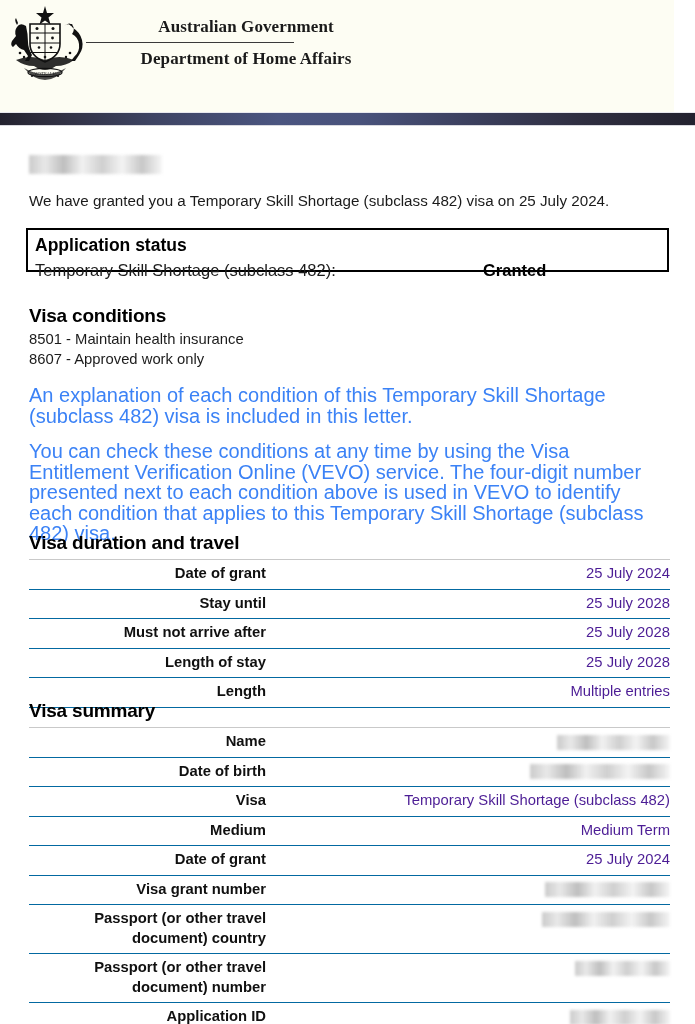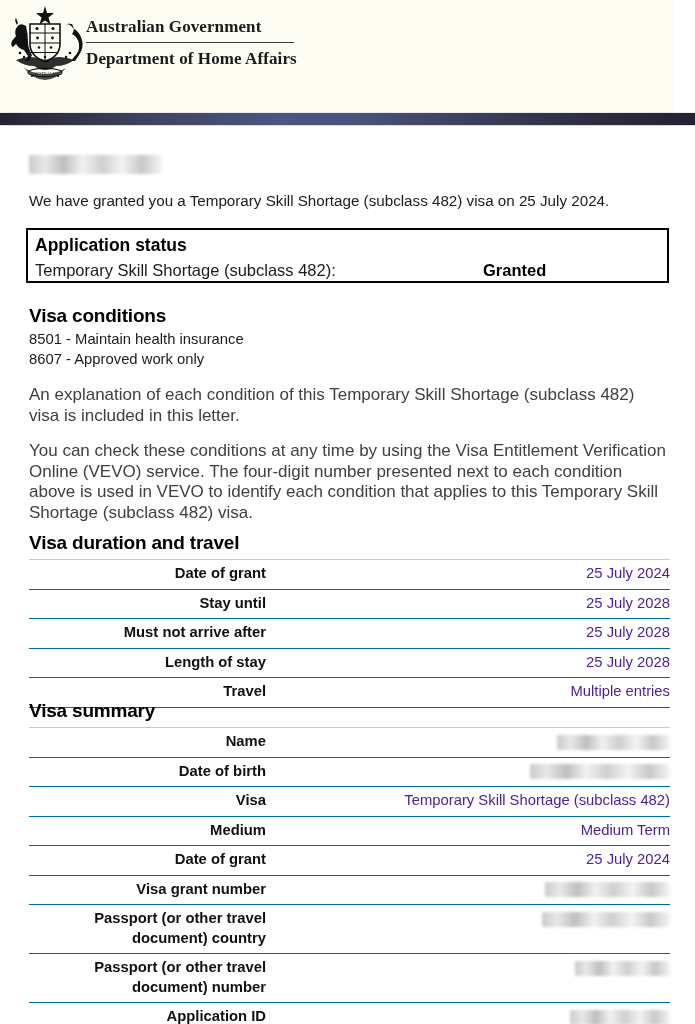"Australian Government" .header { text-align: none -> center }
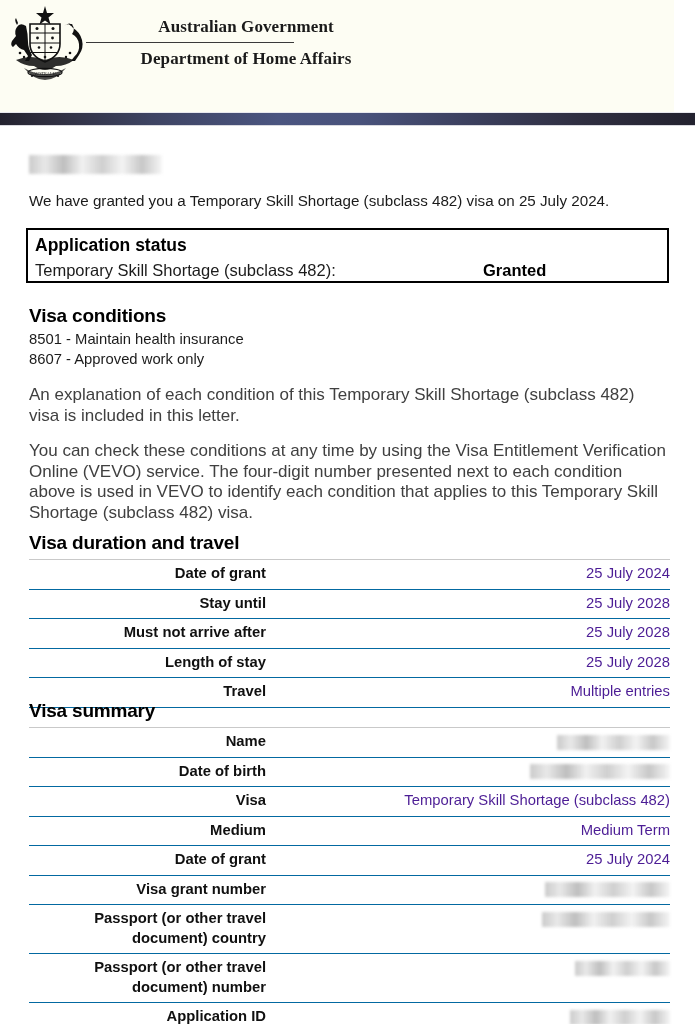"Application status" .status-box { height: 55px -> 44px }
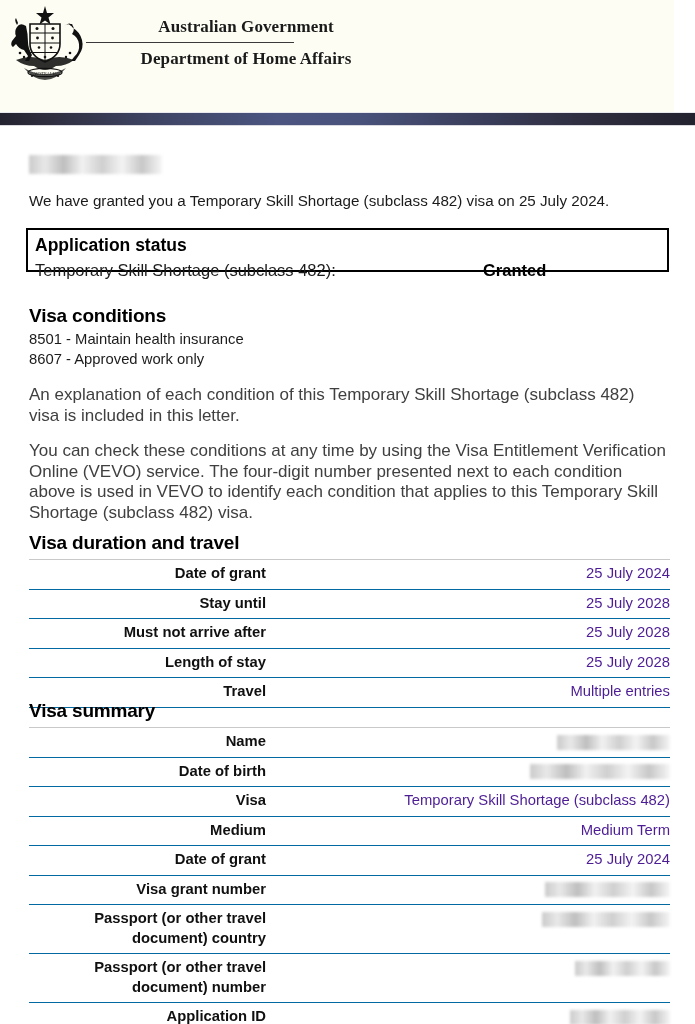"An explanation of each condition" .para { color: #404040 -> #3b82f6; font-size: 17px -> 20px }
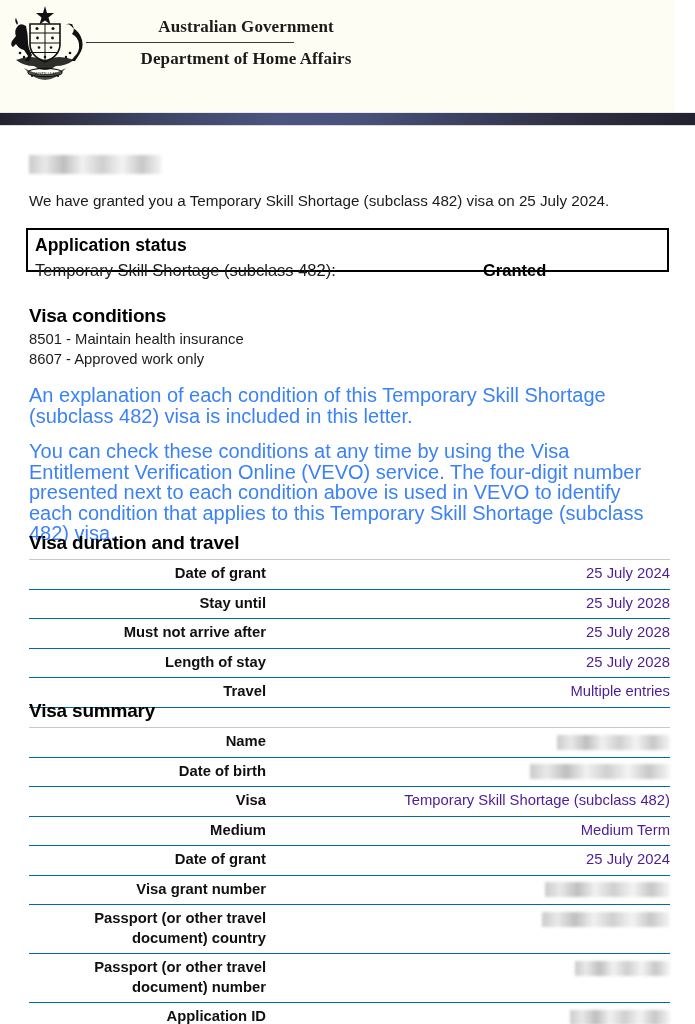"Travel" td.k { text: Travel -> Length }
